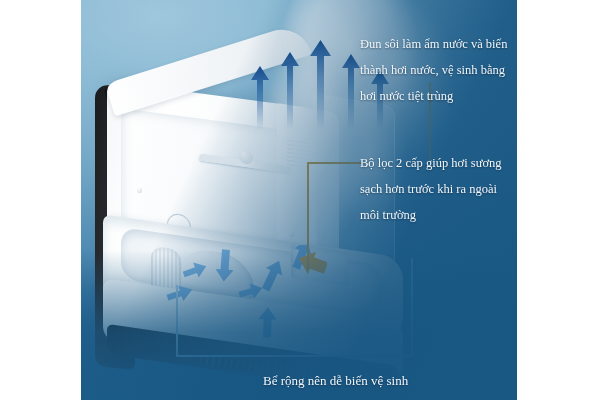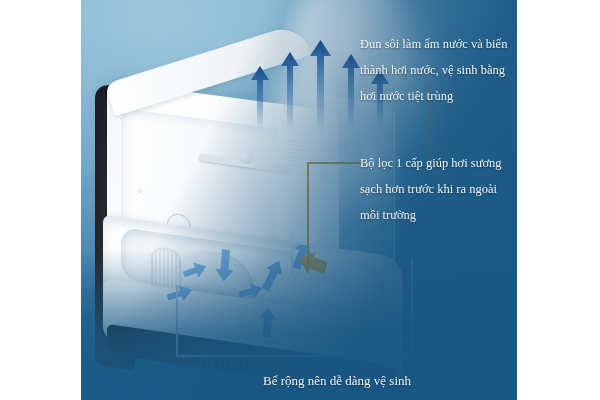"Bộ lọc 1 cấp giúp" div.callout { text: 1 -> 2 }
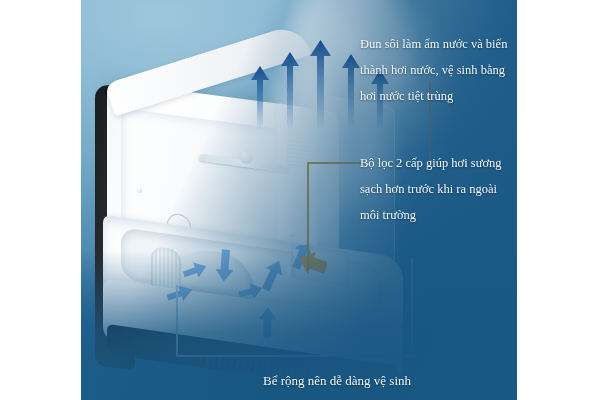"Bể rộng nên dễ dàng" div.caption { text: dàng -> biến }
